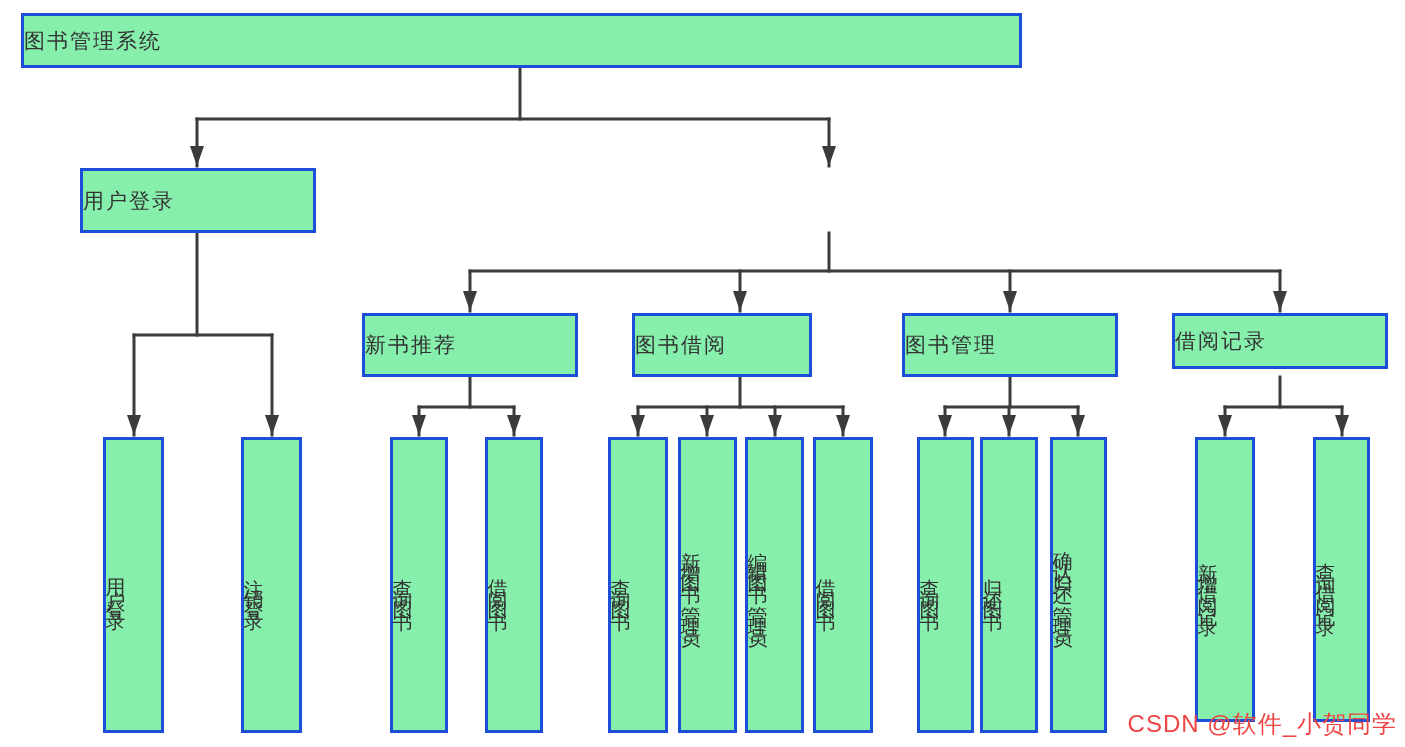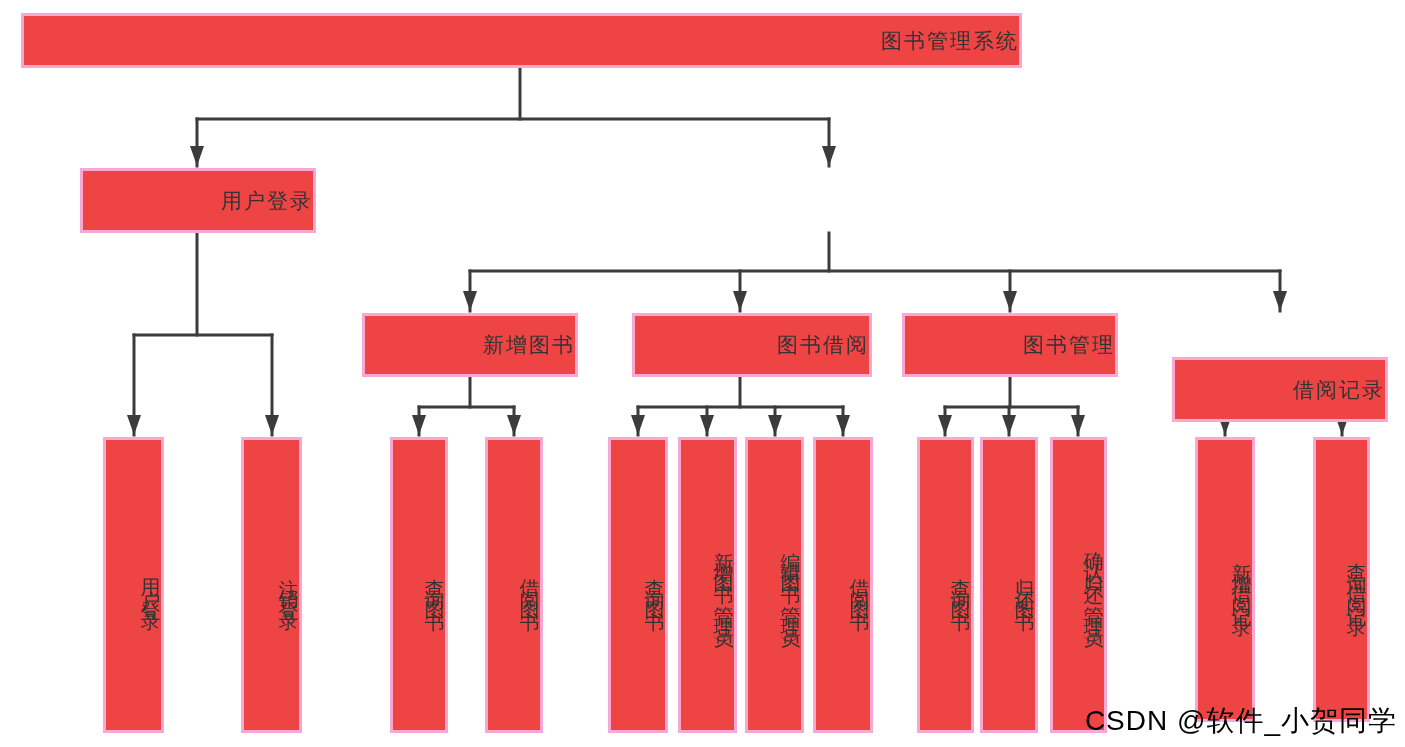"图书管理系统" .box { background: #ef4444 -> #86efac; border: 3px solid #f9a8d4 -> 3px solid #1d4ed8; justify-content: flex-end -> flex-start }
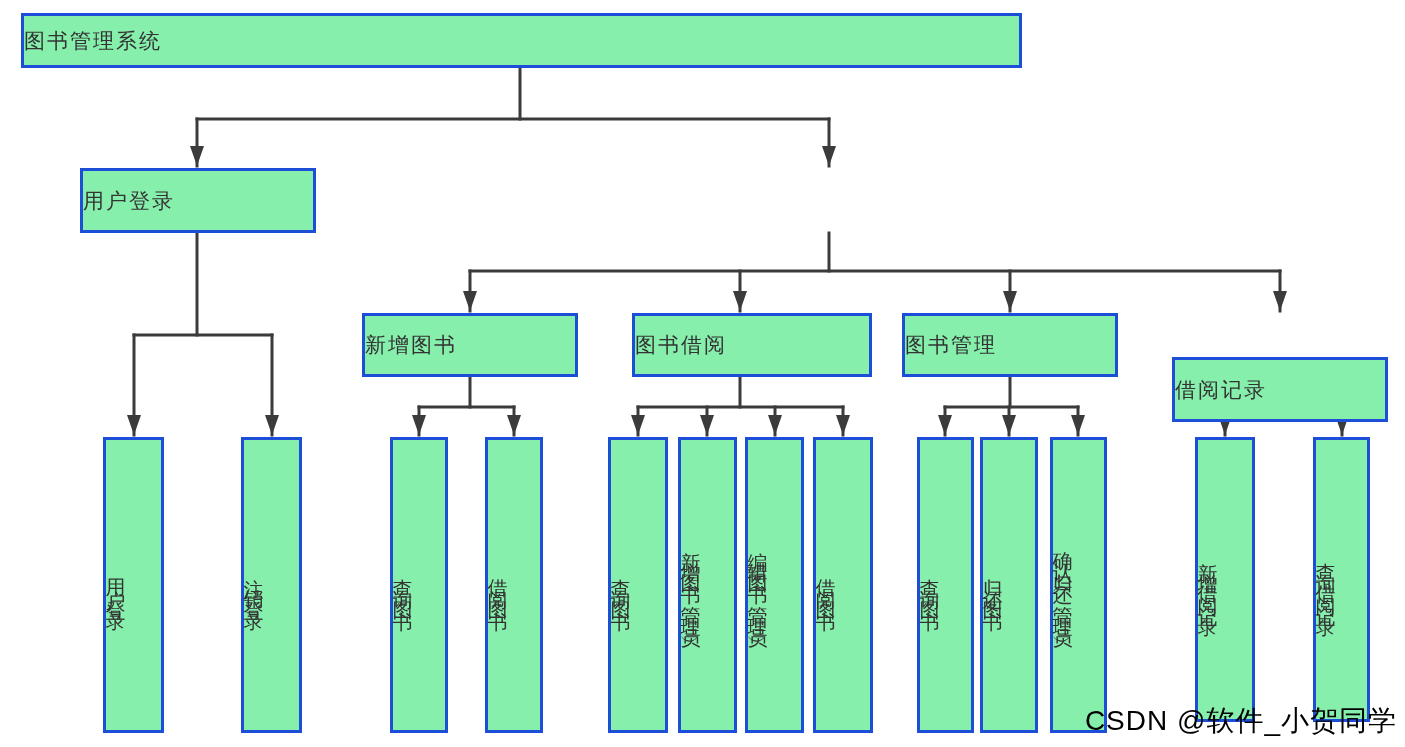"新增图书" span.hlabel { text: 增图书 -> 书推荐 }
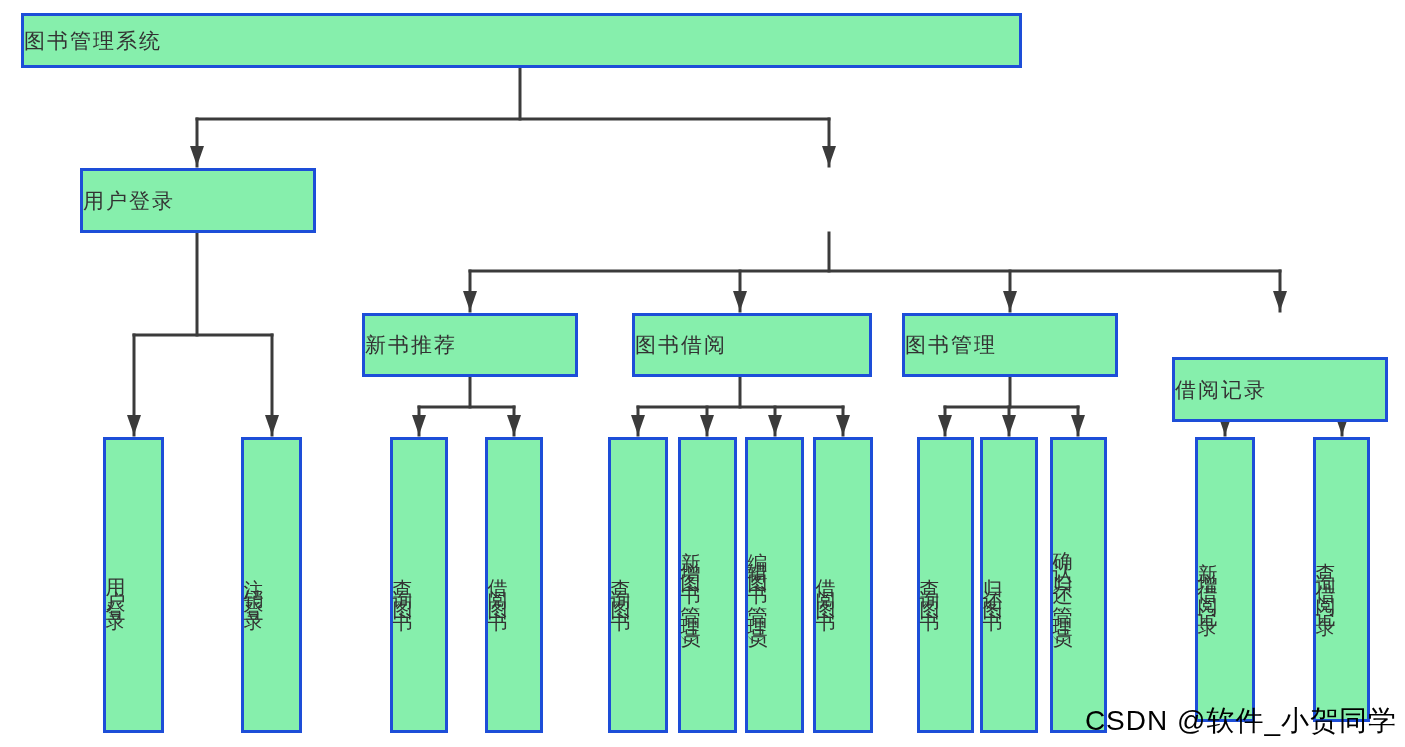"图书借阅" div.box { width: 240px -> 180px }
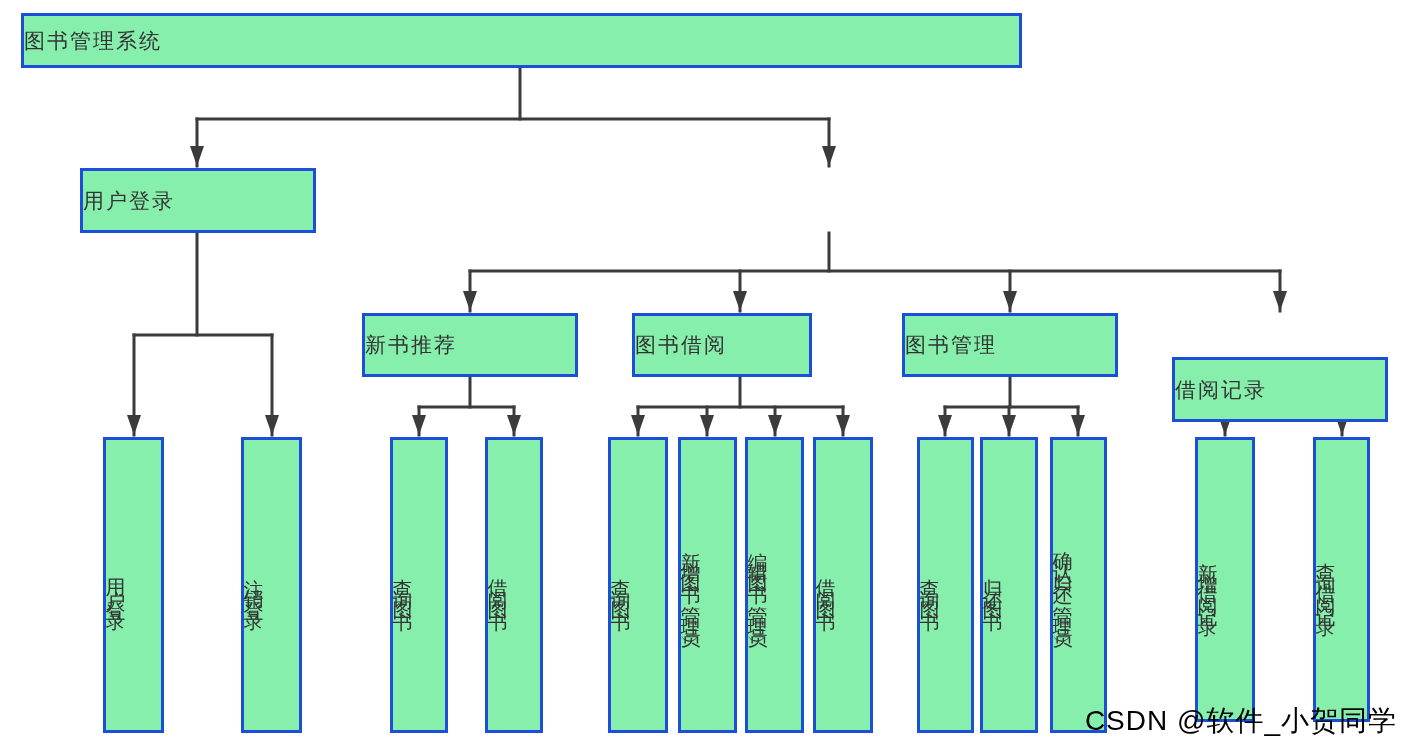"借阅记录" div.box { height: 65px -> 56px; margin-top: 44px -> none }
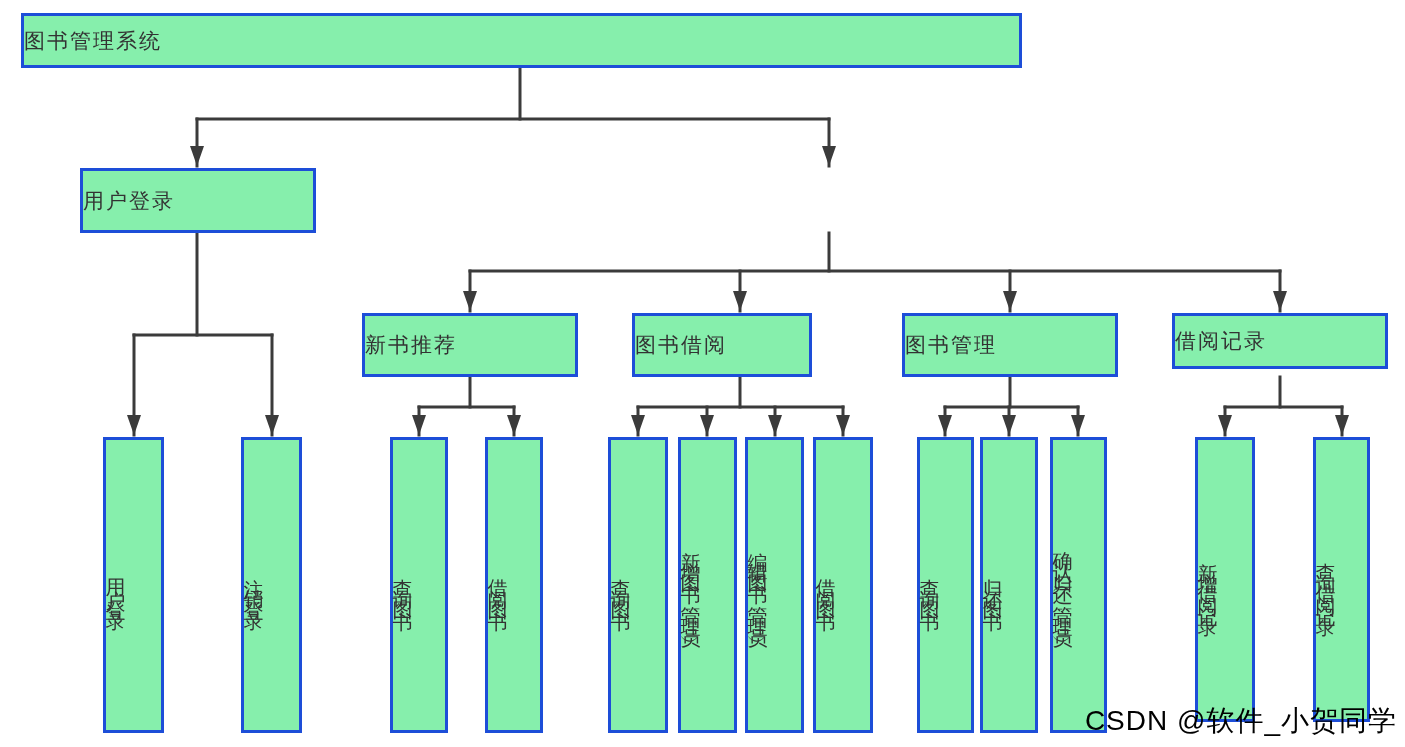"CSDN @软件_小贺同学" .watermark { color: #000000 -> #ef4444; font-size: 28px -> 24px }
